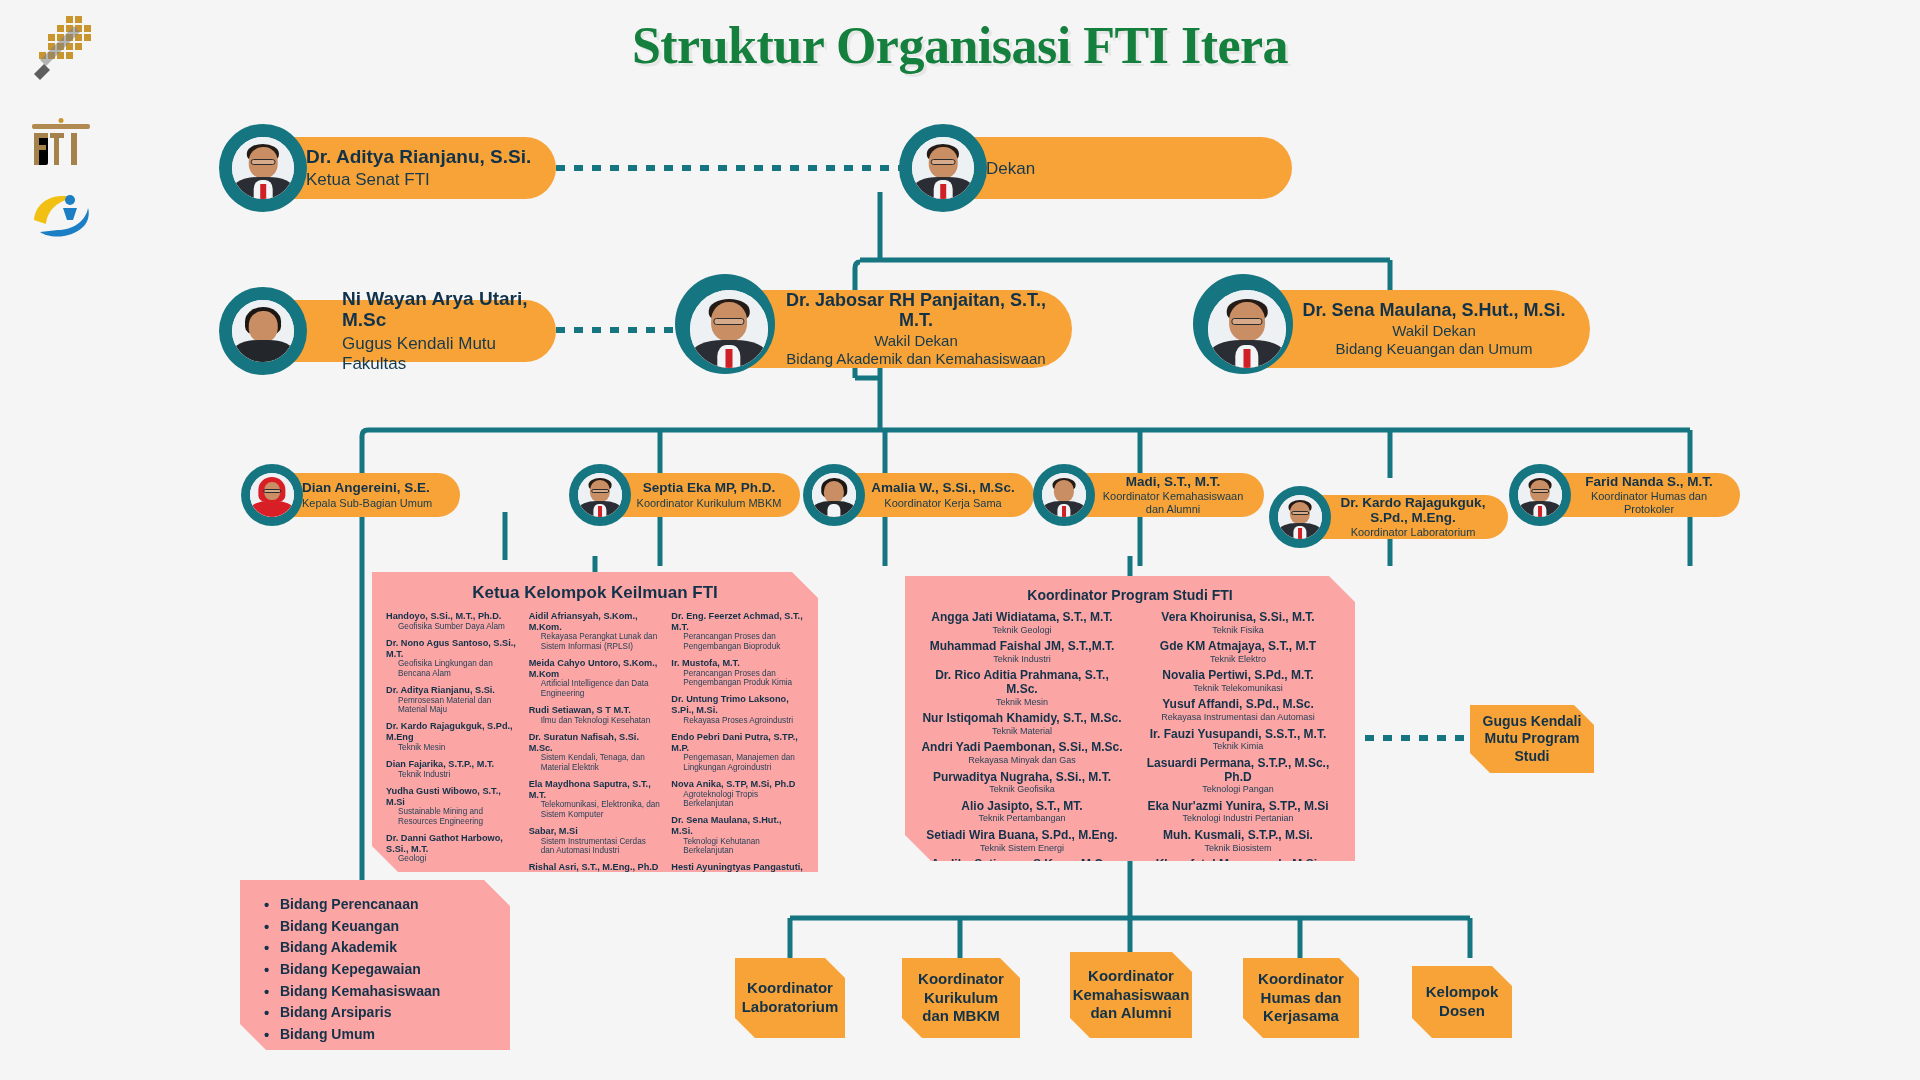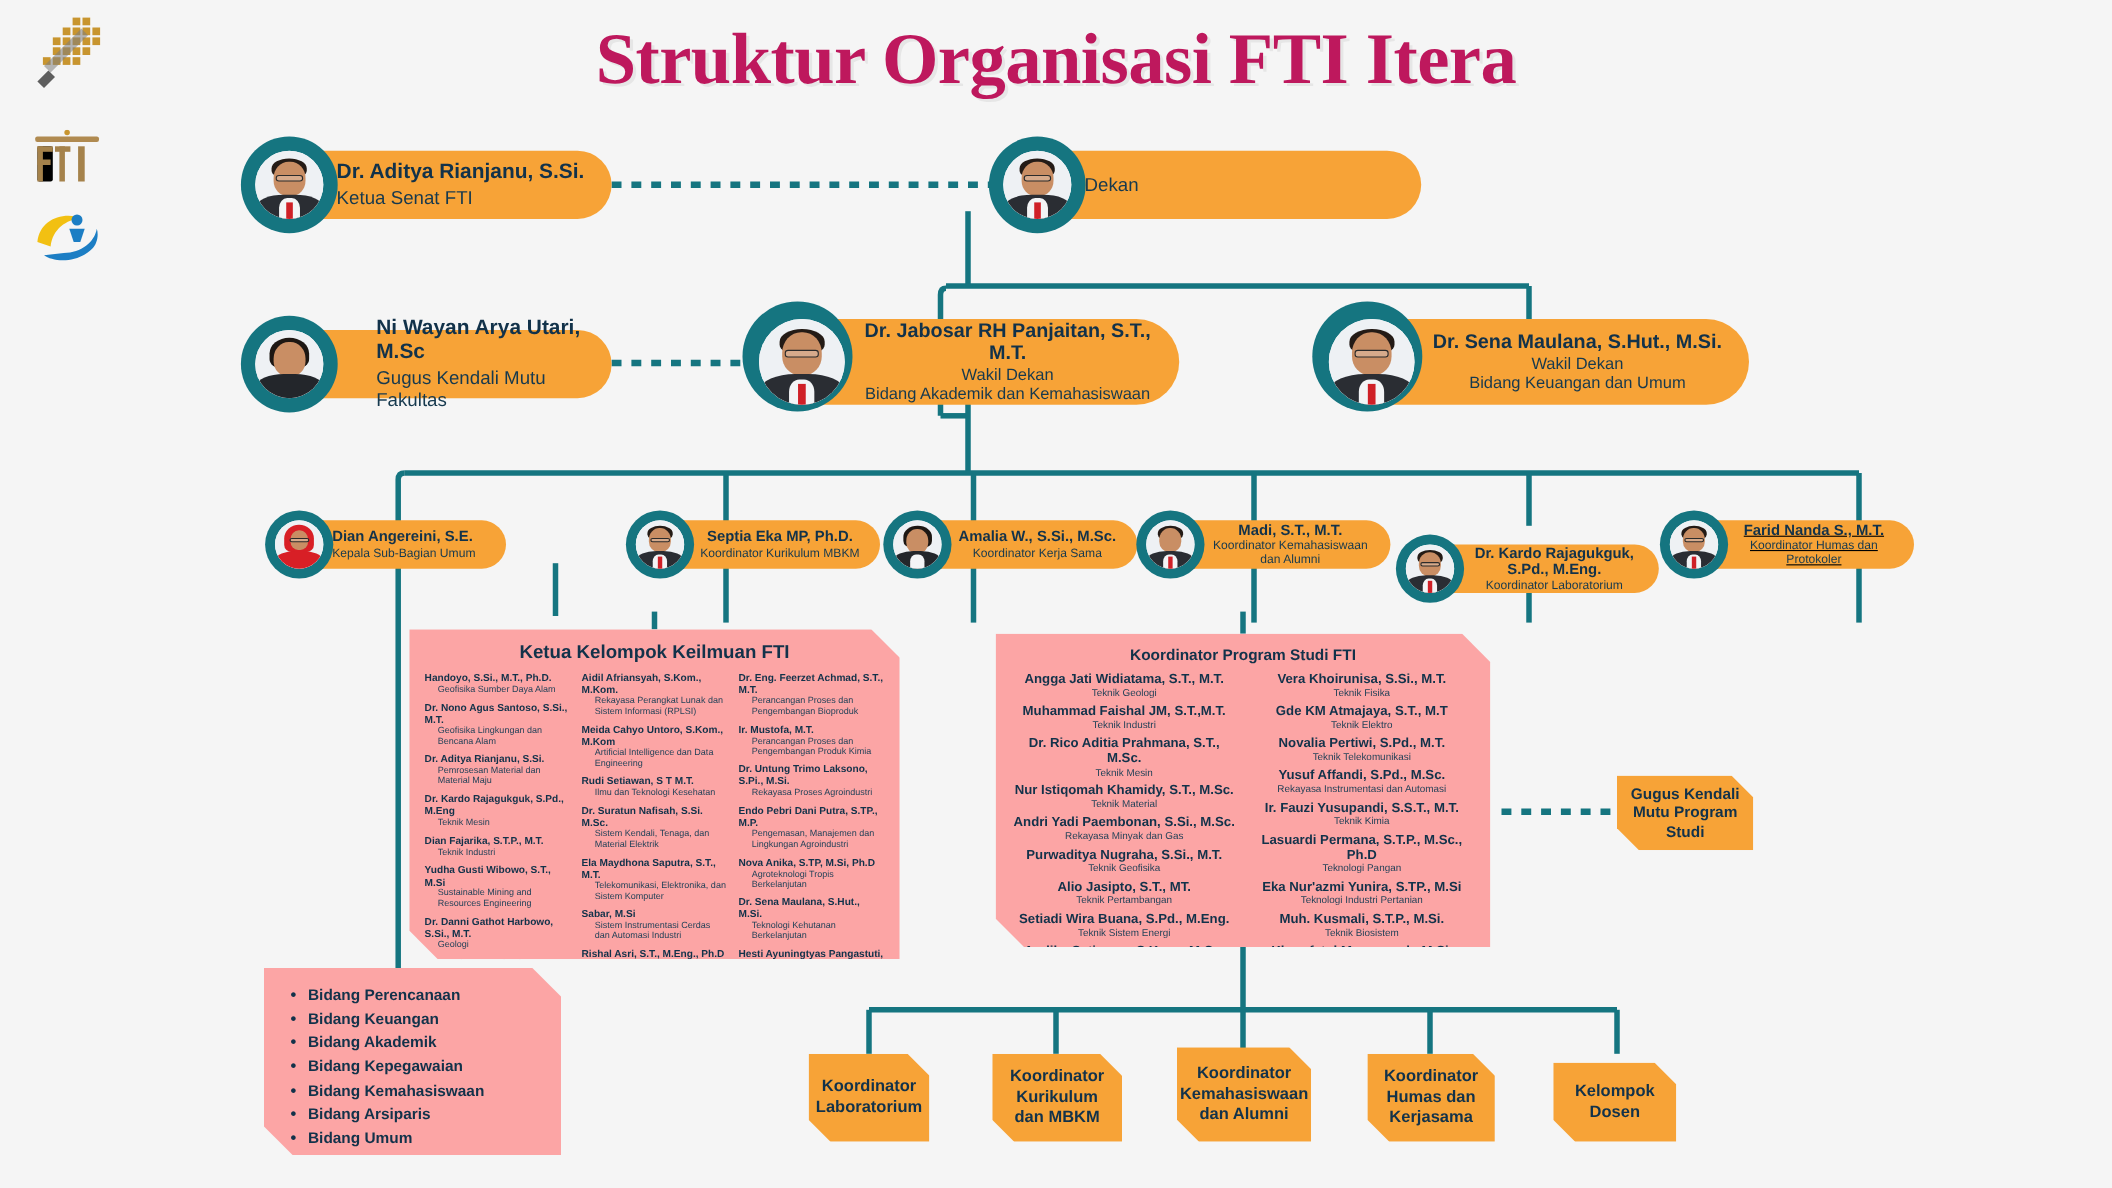"Struktur Organisasi FTI Itera" #page-title { color: #be185d -> #15803d; font-size: 66px -> 52px }
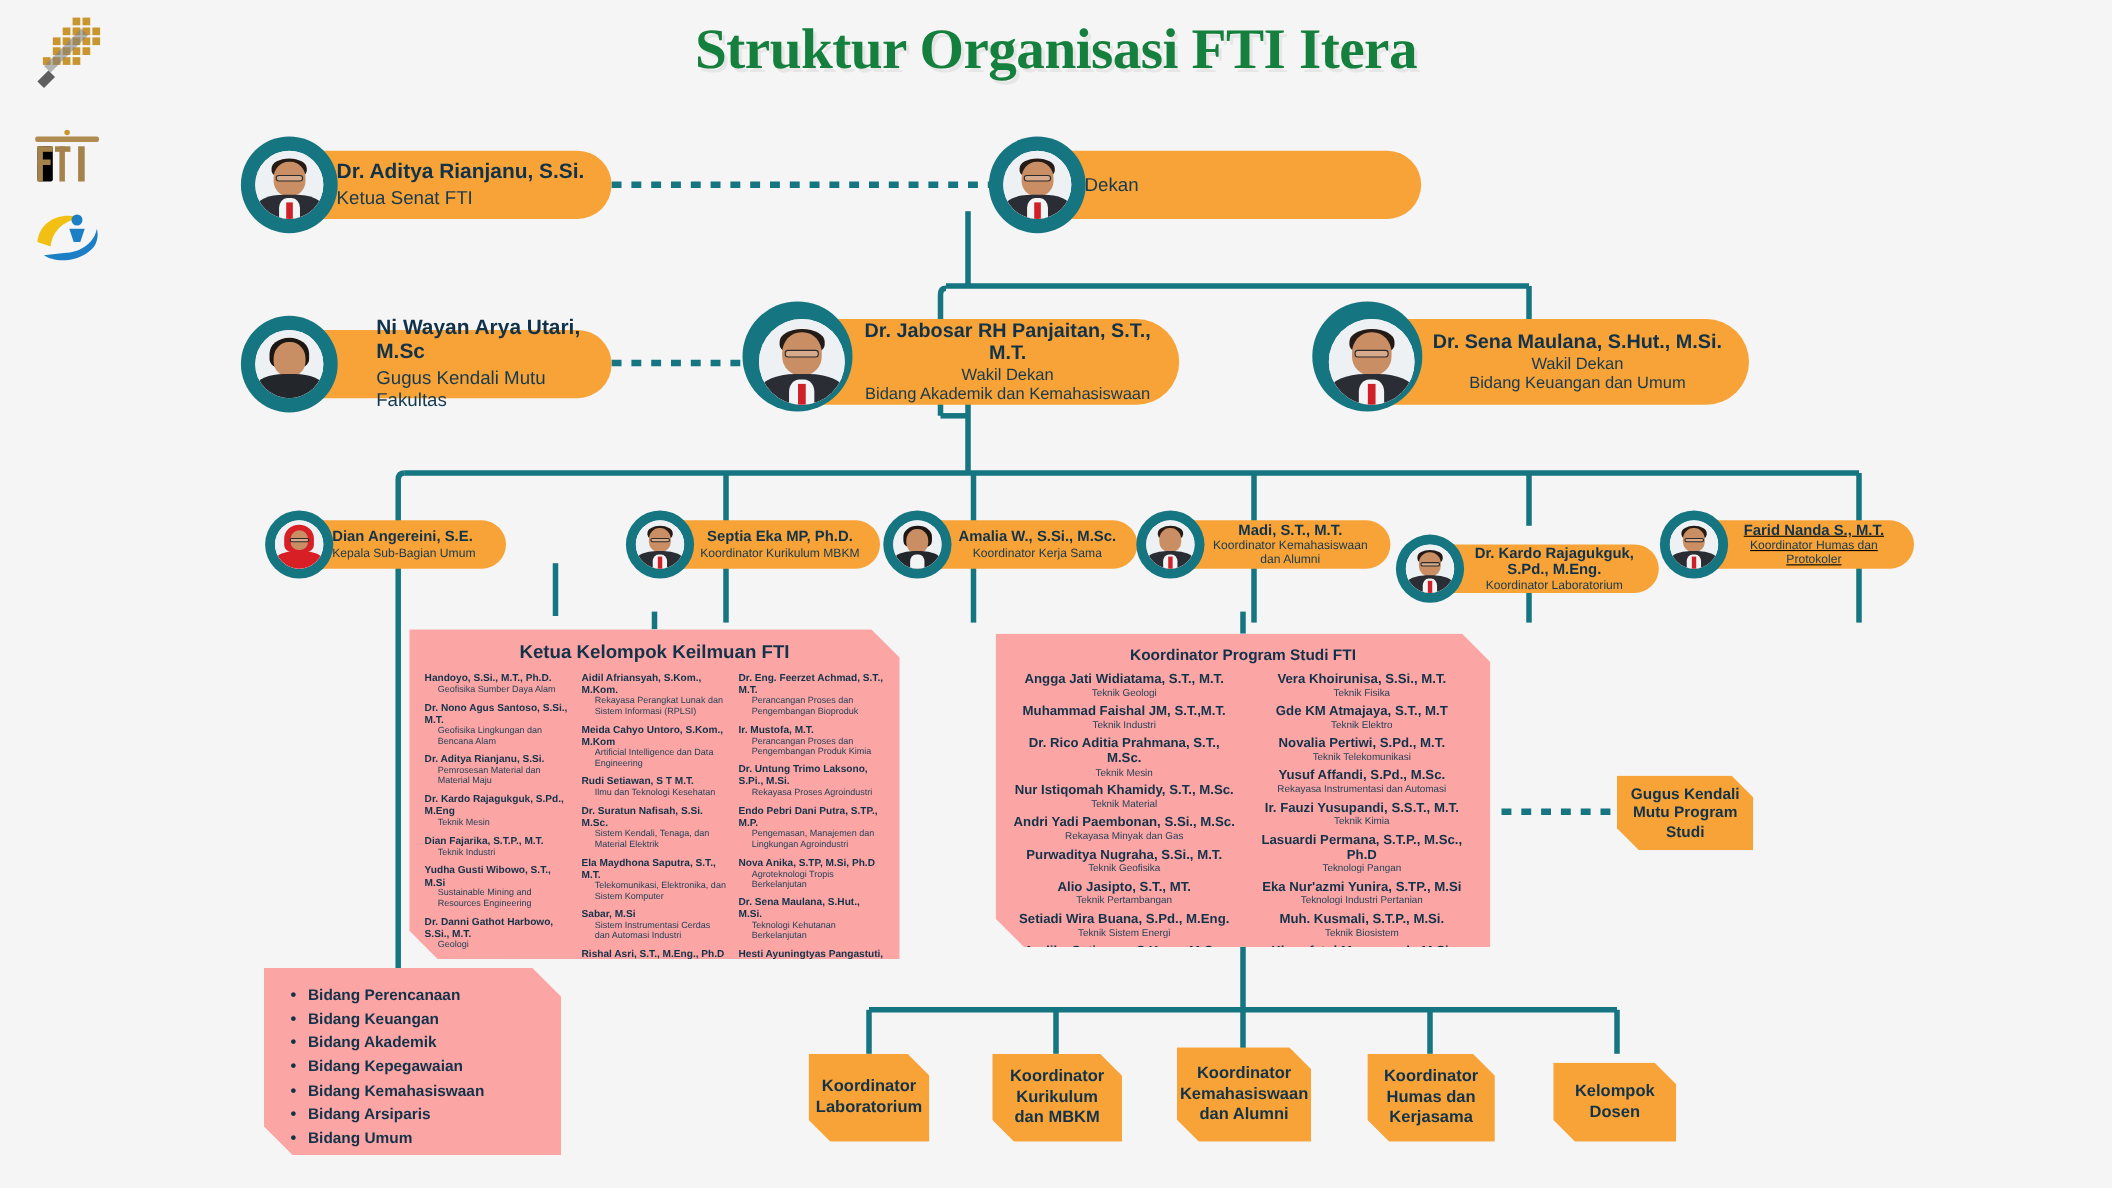"Farid Nanda S., M.T." div.pill { text-decoration: underline -> none }
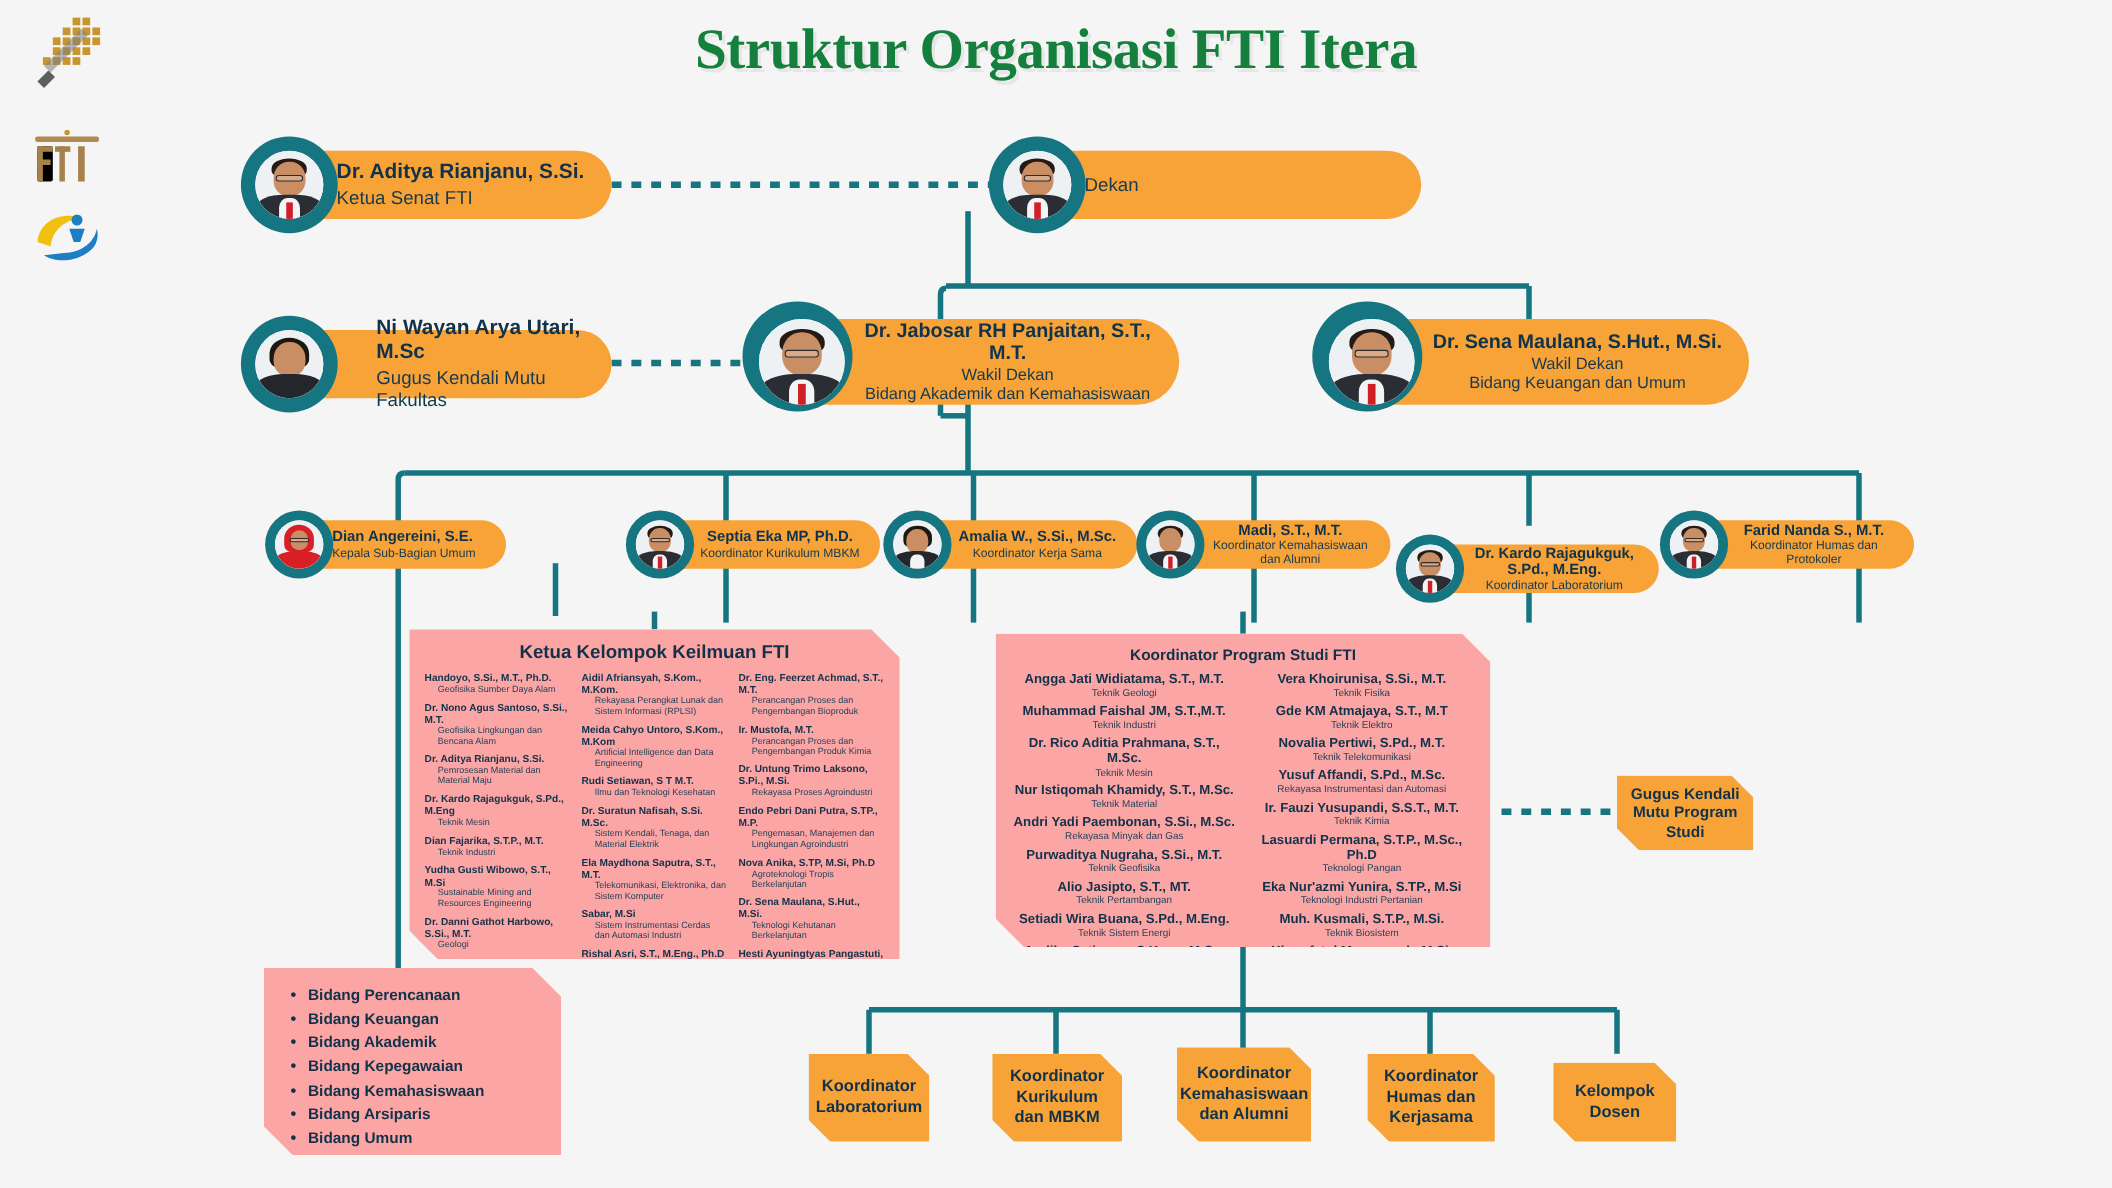"Kelompok Dosen" div.tag { width: 112px -> 100px }
